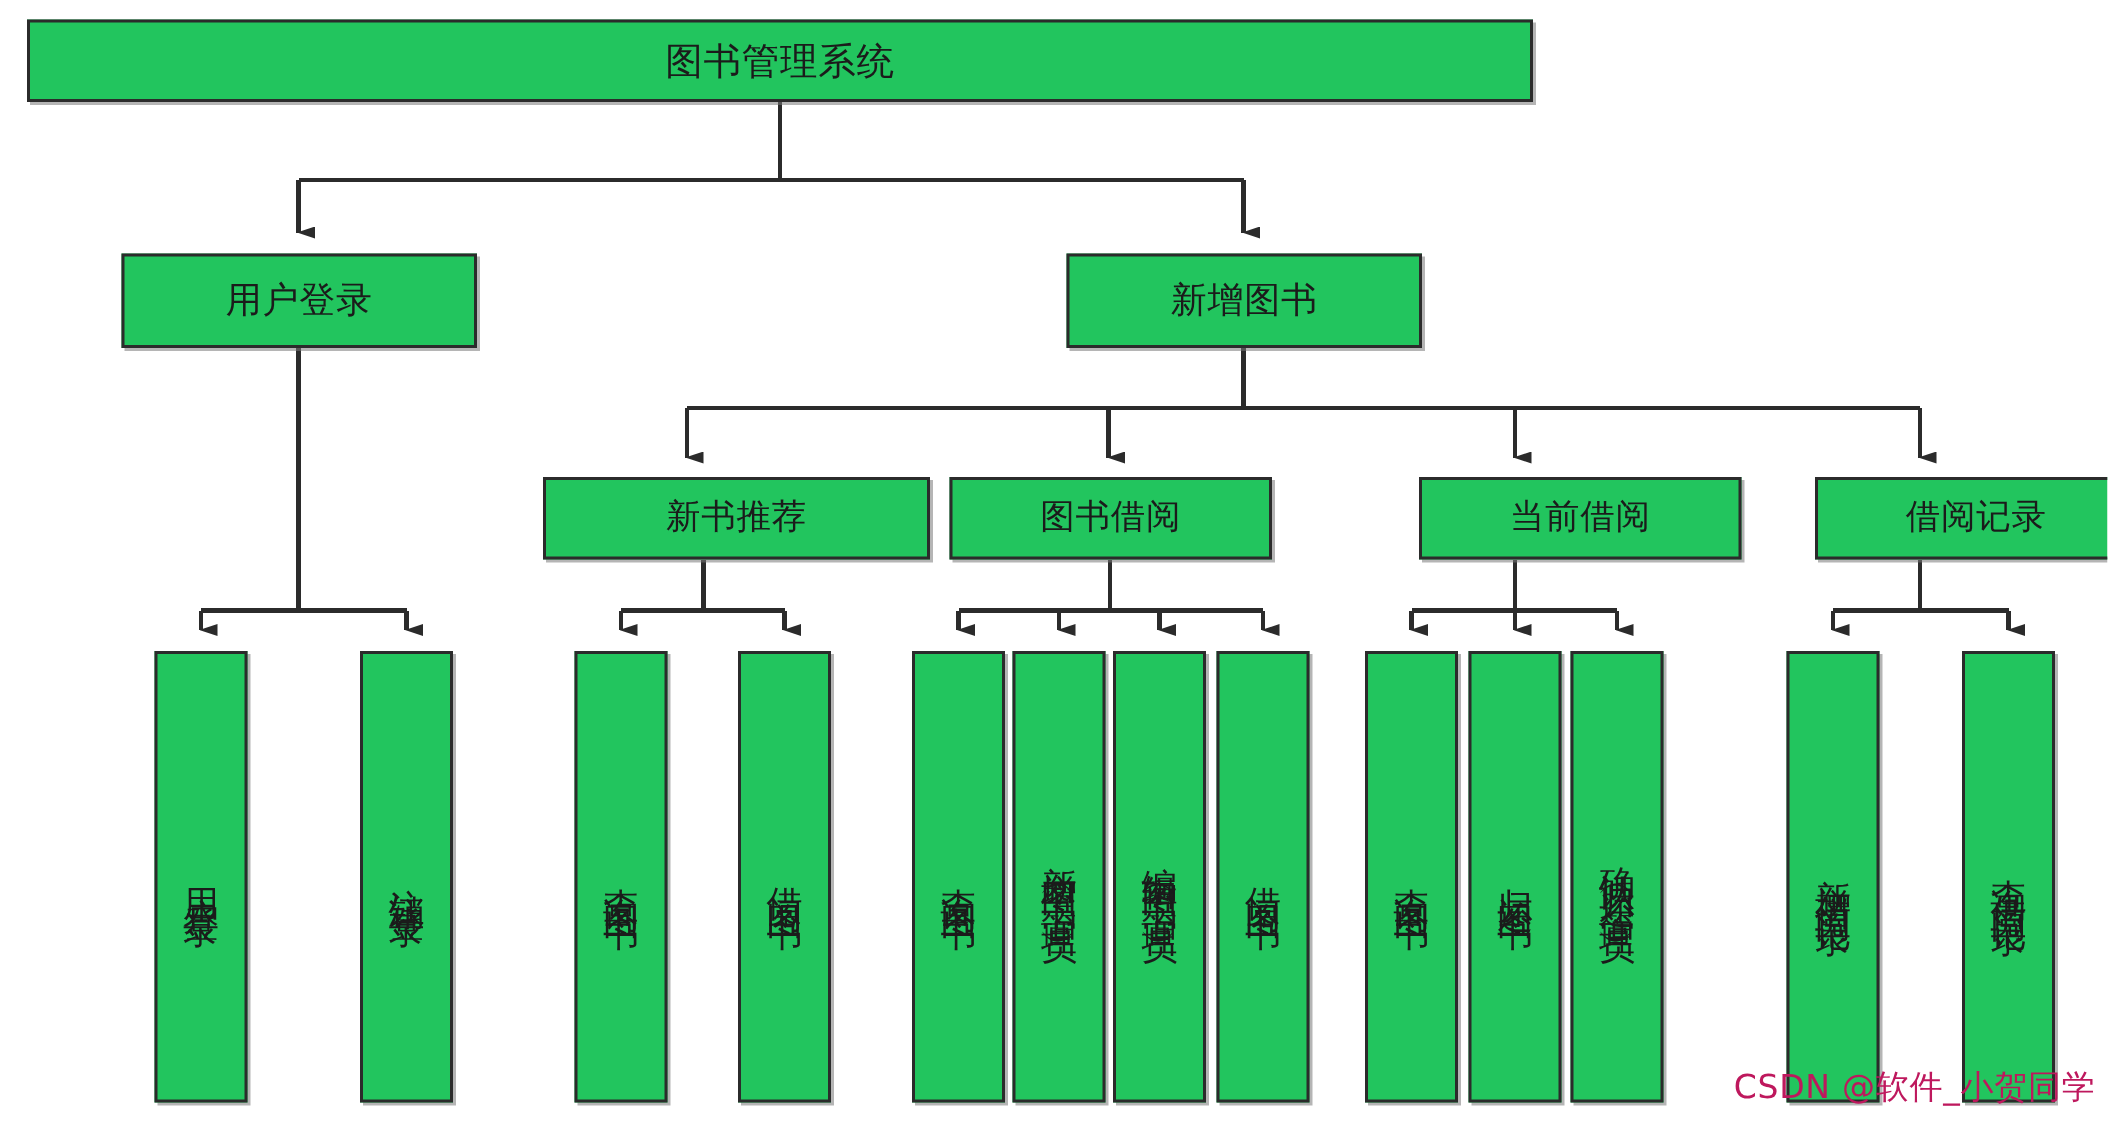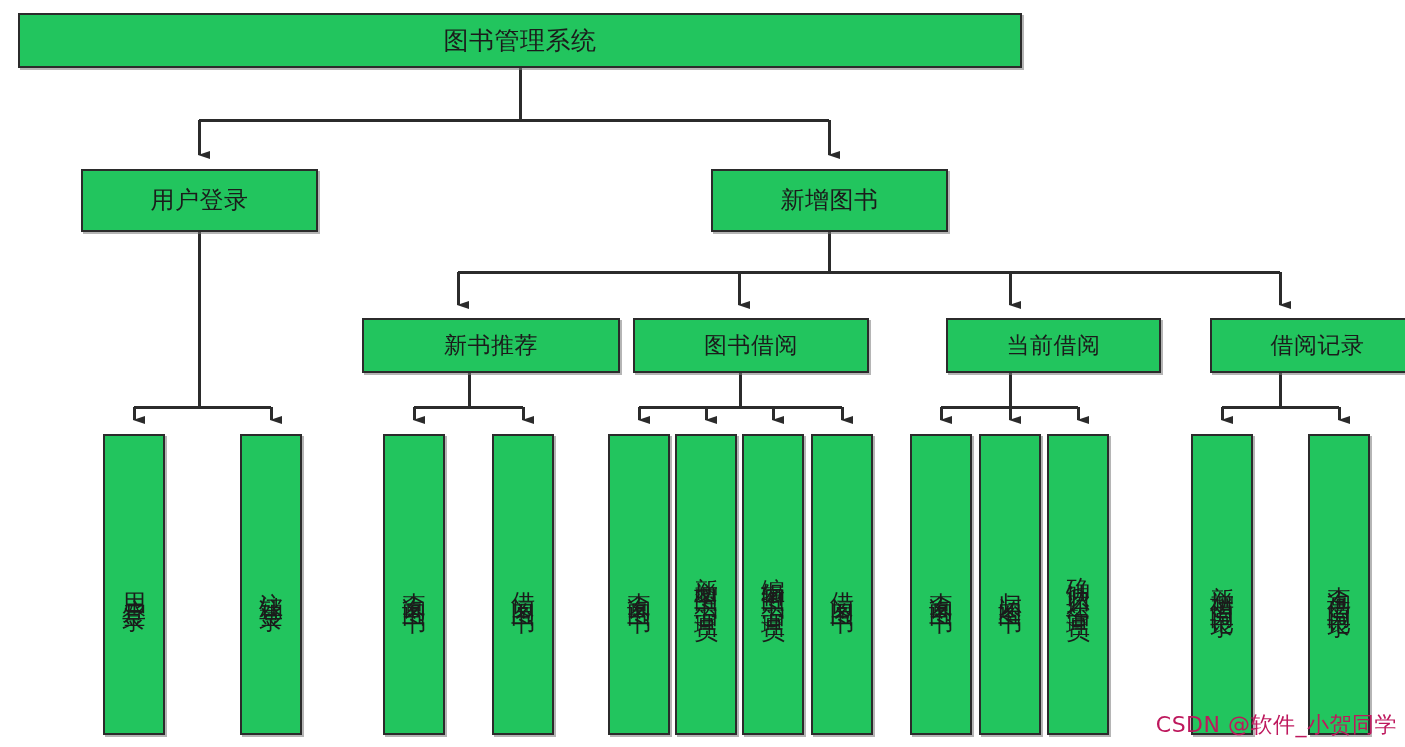"图书借阅" div.node { width: 236px -> 215px }
